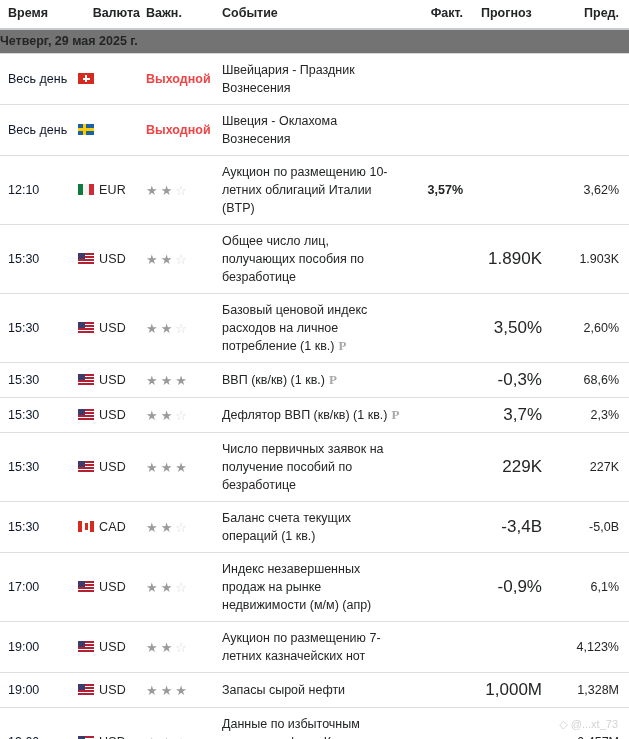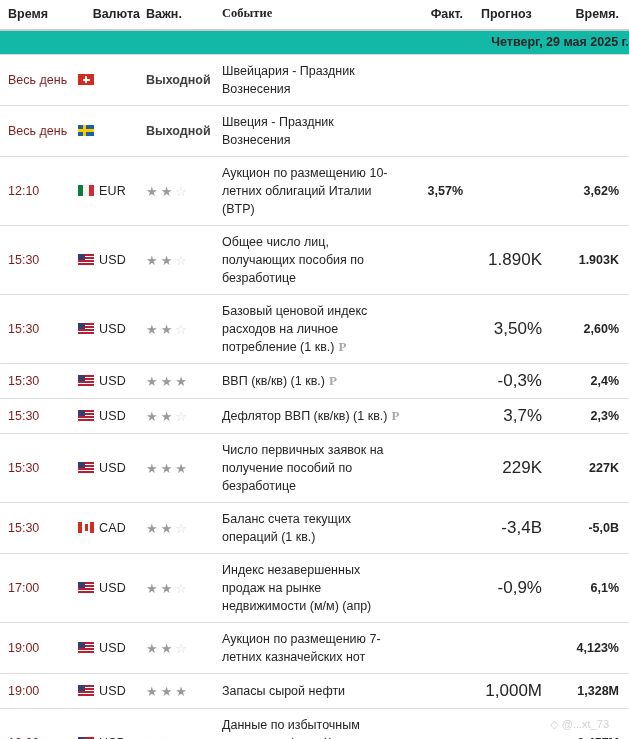"Событие" th.h-event { font-family: Liberation Serif, serif -> none }
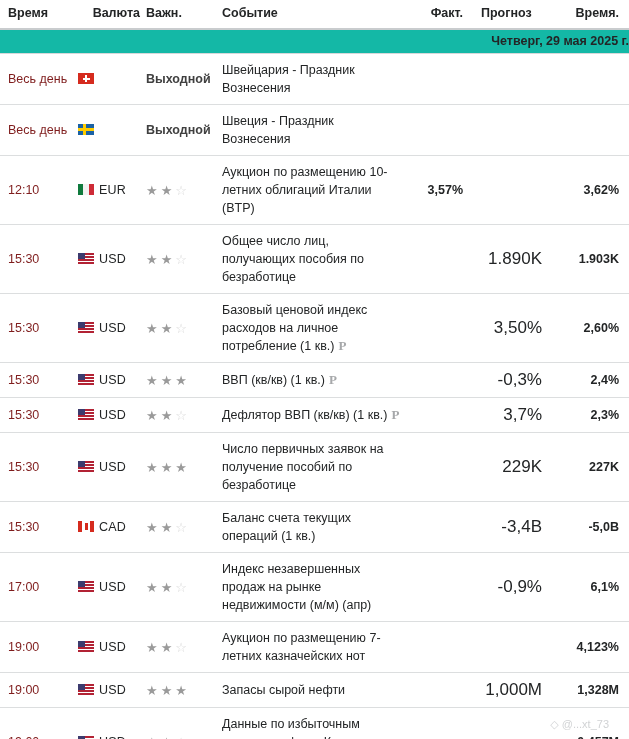"Время." th.h-prev { text: Время -> Пред }
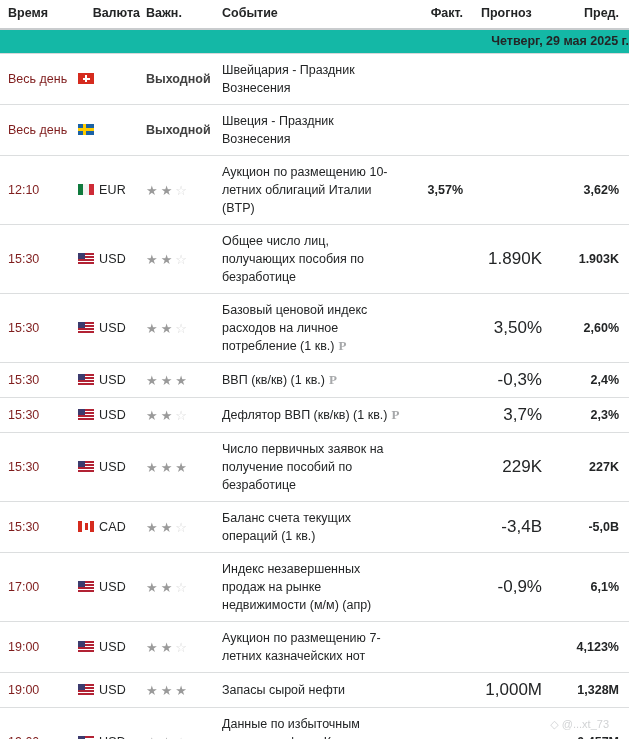"Четверг, 29 мая 2025 г." tr.date-row td { background: #14b8a6 -> #737373; text-align: right -> left }
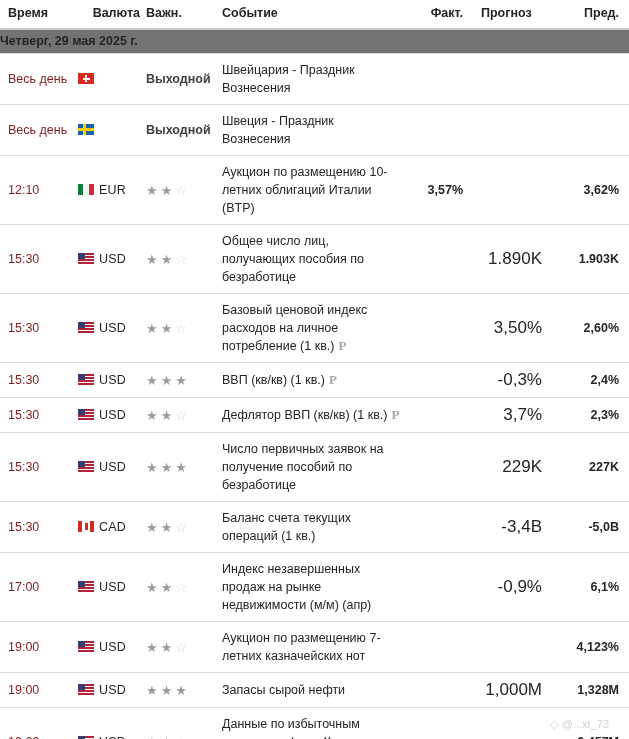"Весь день" td.td-time { color: #7f1d1d -> #0f172a }
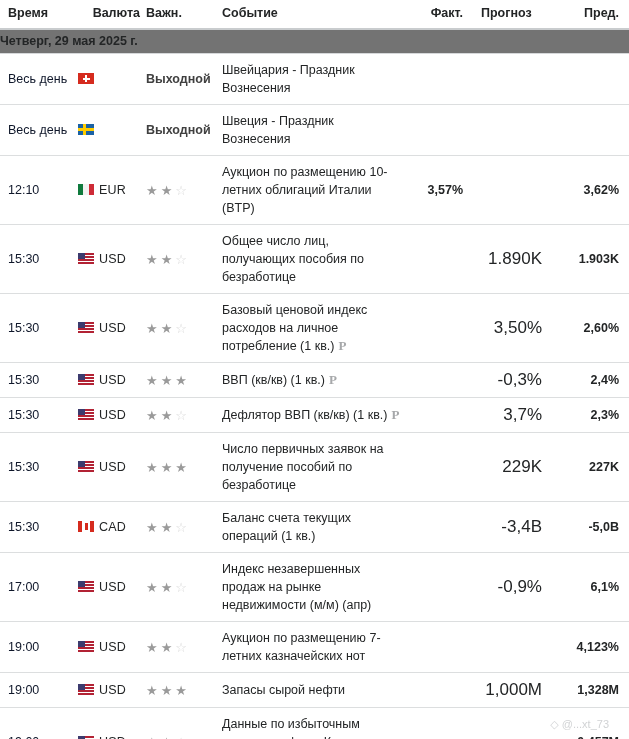"Выходной" .holiday-label { color: #404040 -> #ef4444 }
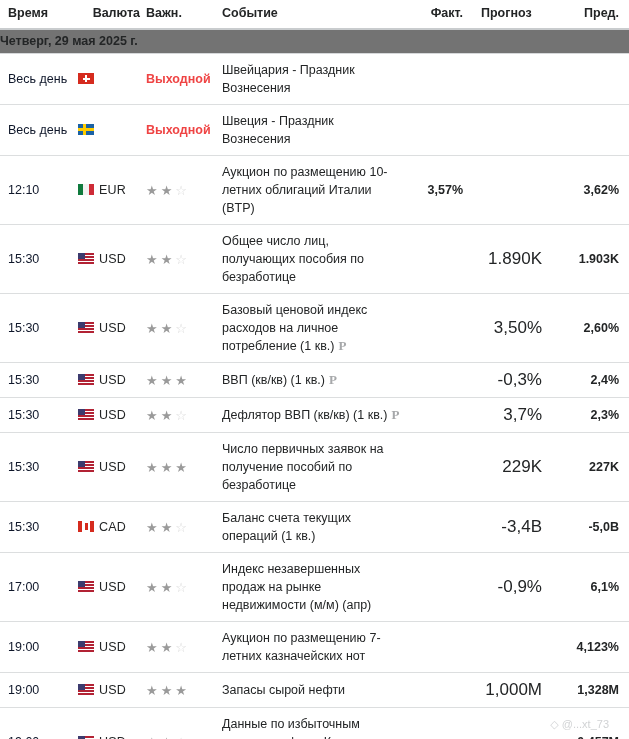"Швеция - Праздник Вознесения" span { text: Праздник -> Оклахома }
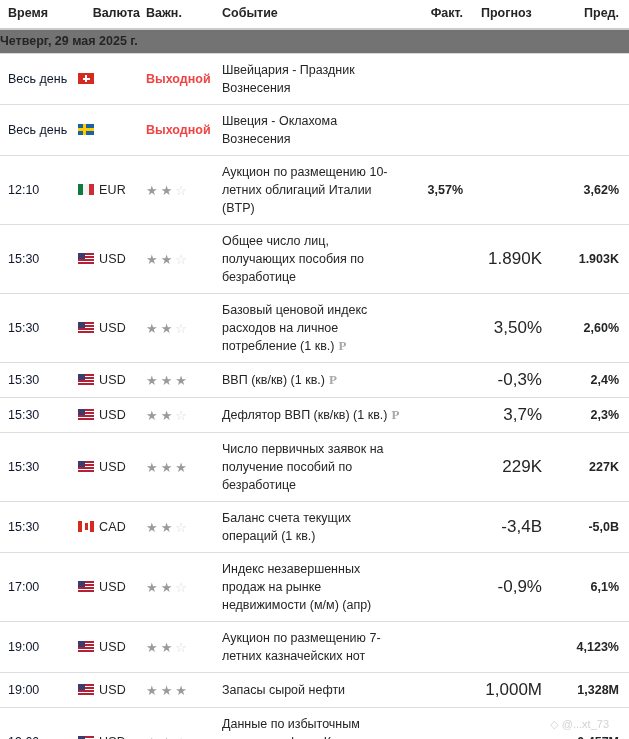"3,62%" td.td-prev { font-weight: bold -> none }
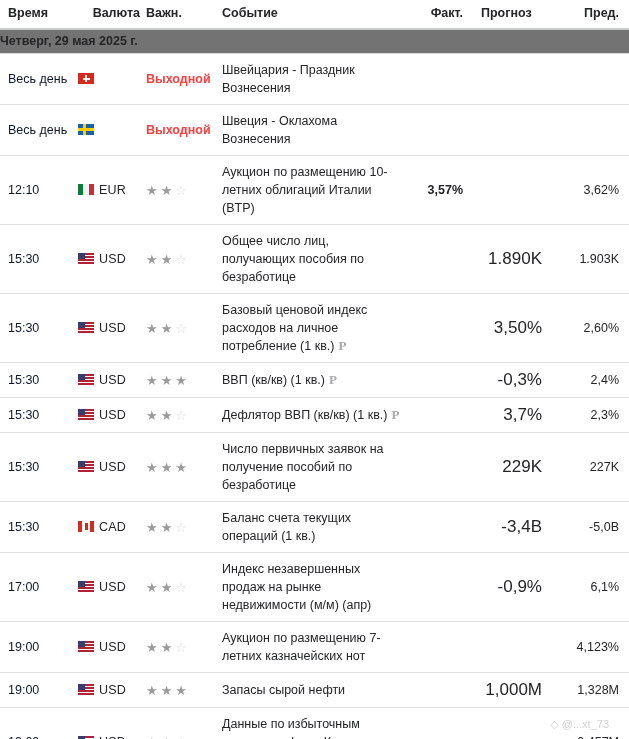"2,4%" td.td-prev { text: 2,4% -> 68,6% }
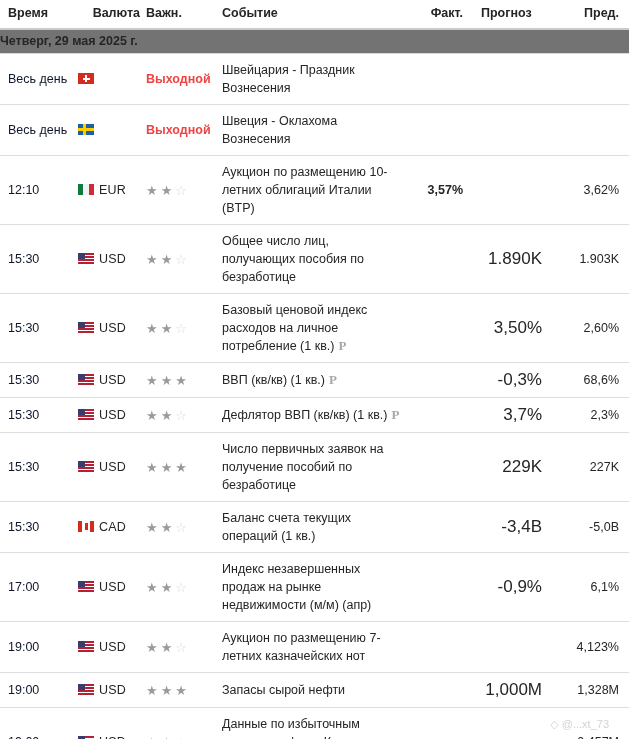"◇ @...xt_73" #watermark { right: 20px -> 11px }
